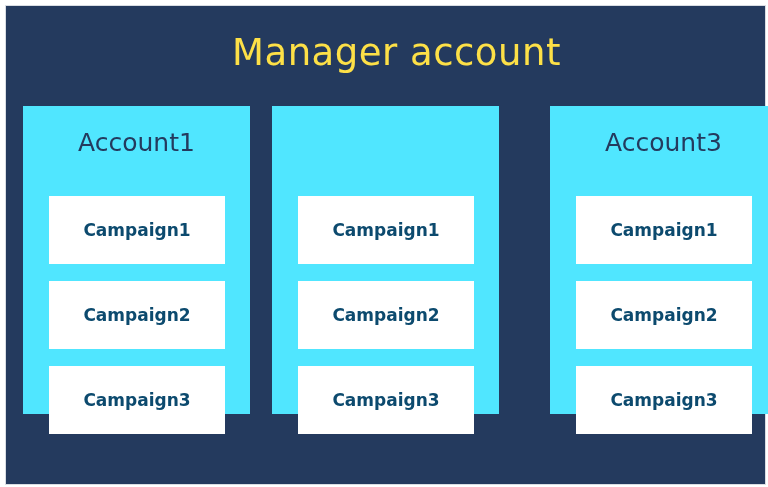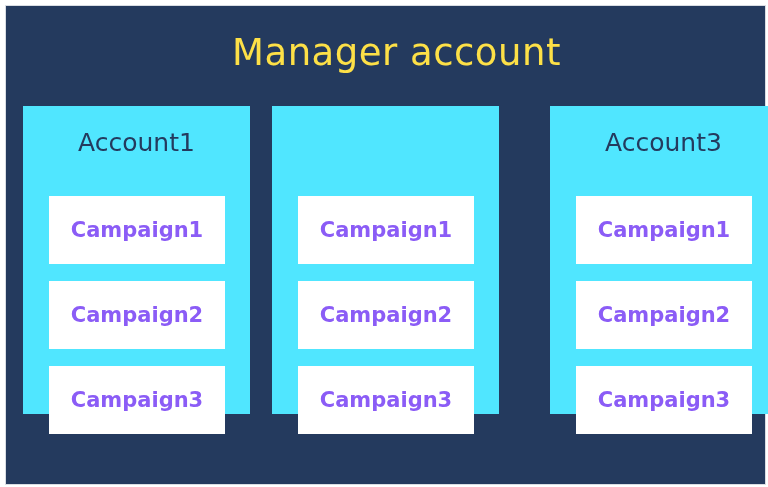"Campaign1" .campaign { color: #8b5cf6 -> #0c4a6e; font-size: 21px -> 17px }
